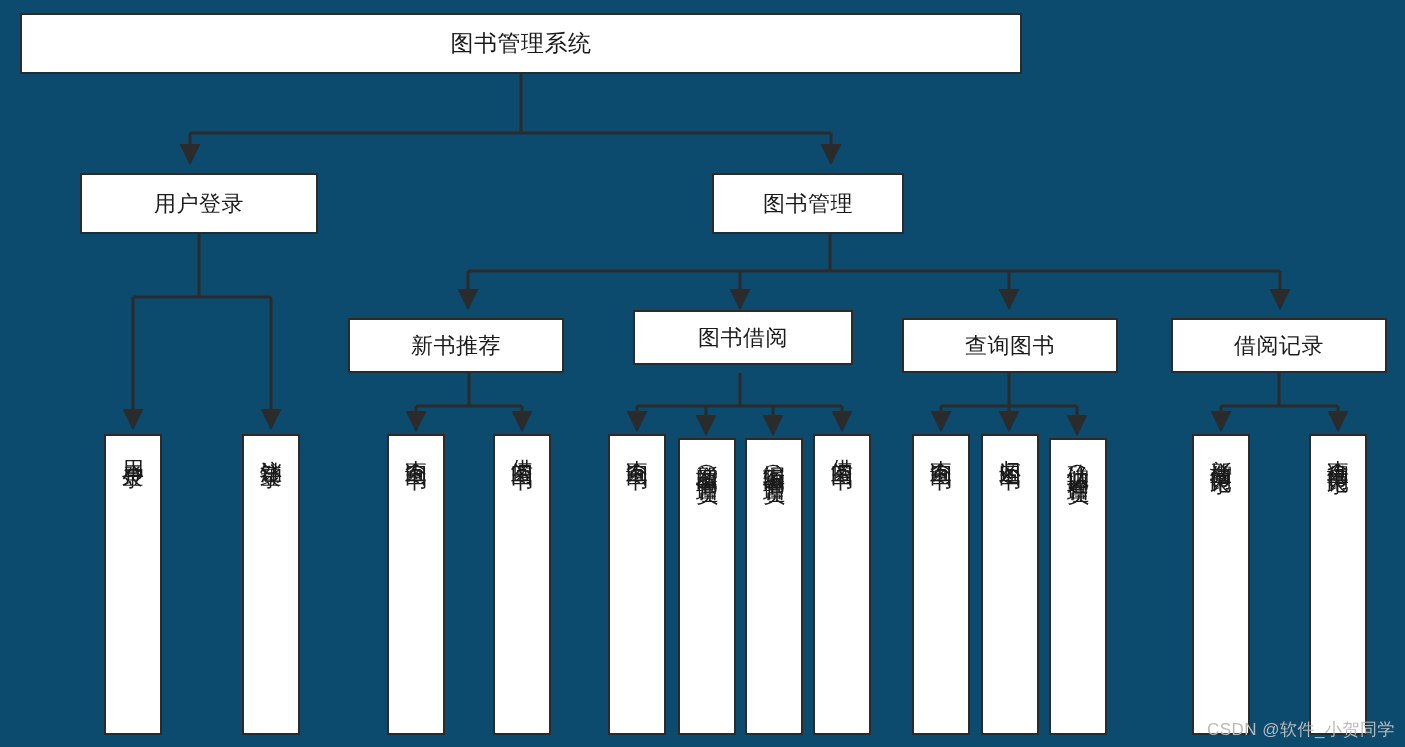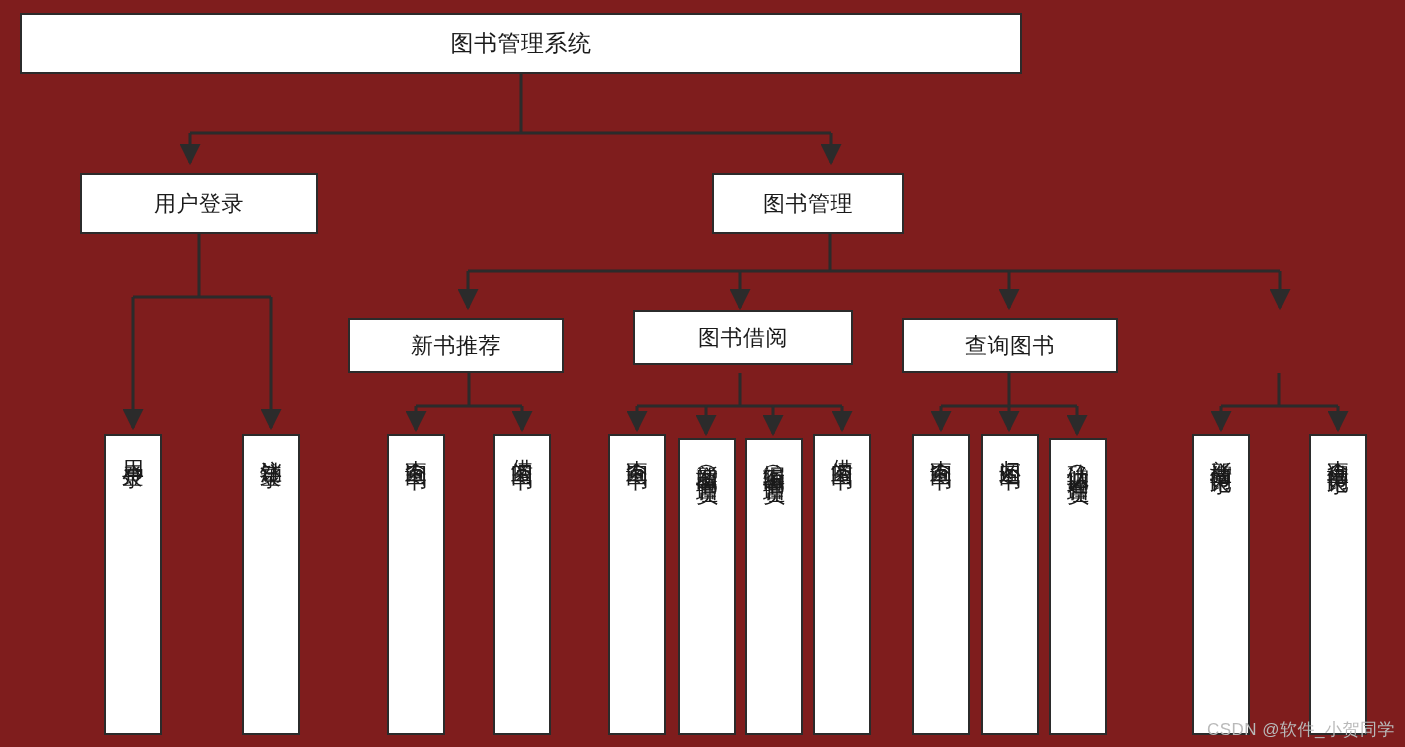"图书管理系统" #canvas { background: #7f1d1d -> #0c4a6e }
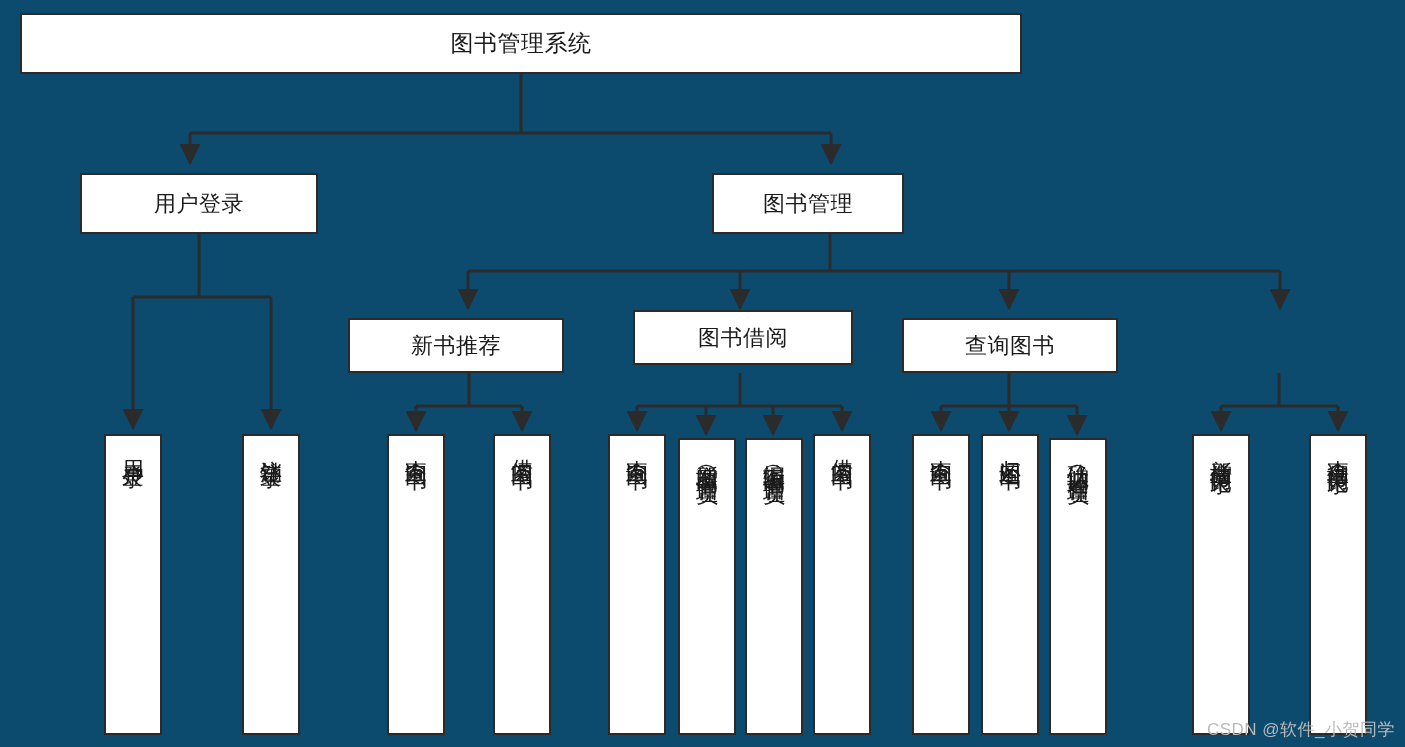"借阅记录" div.node { html: none -> <div> <span>借阅记录</span> </div> }
